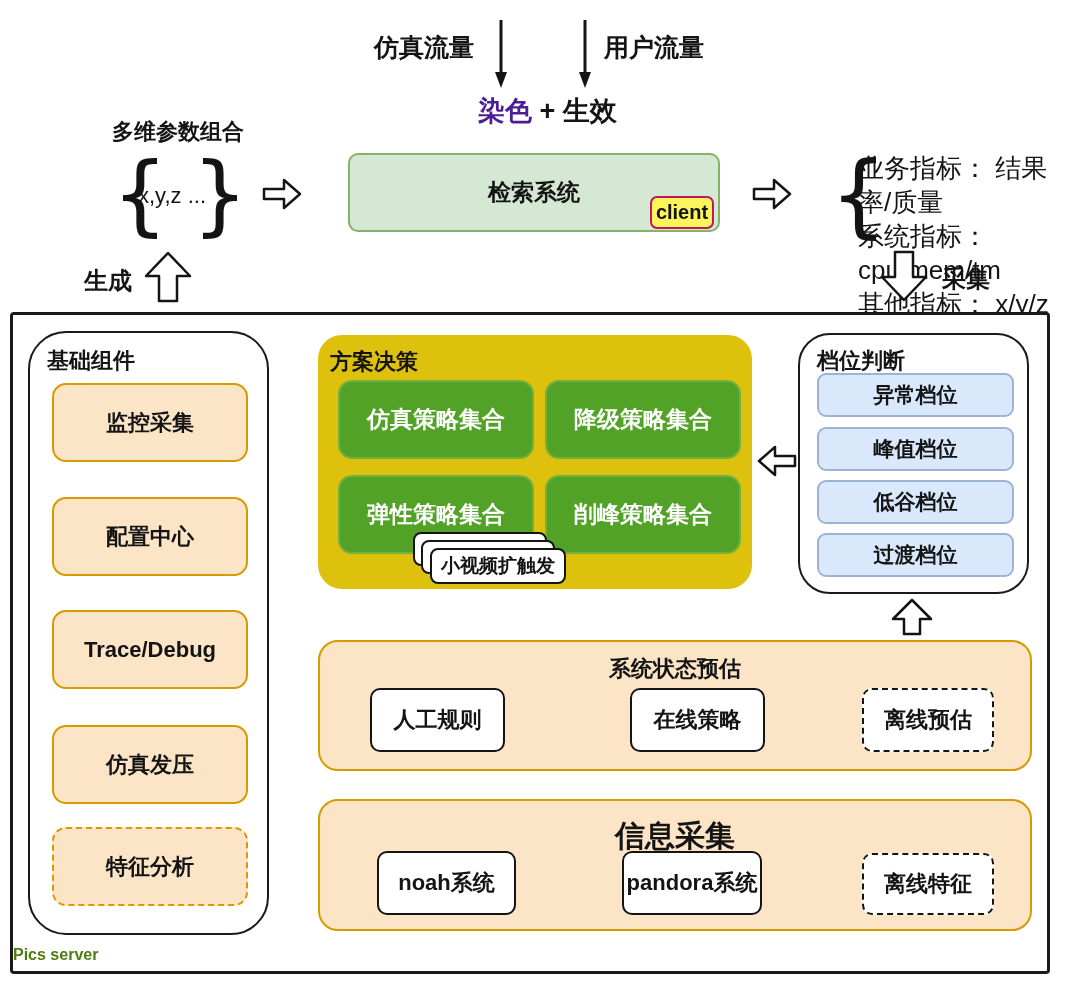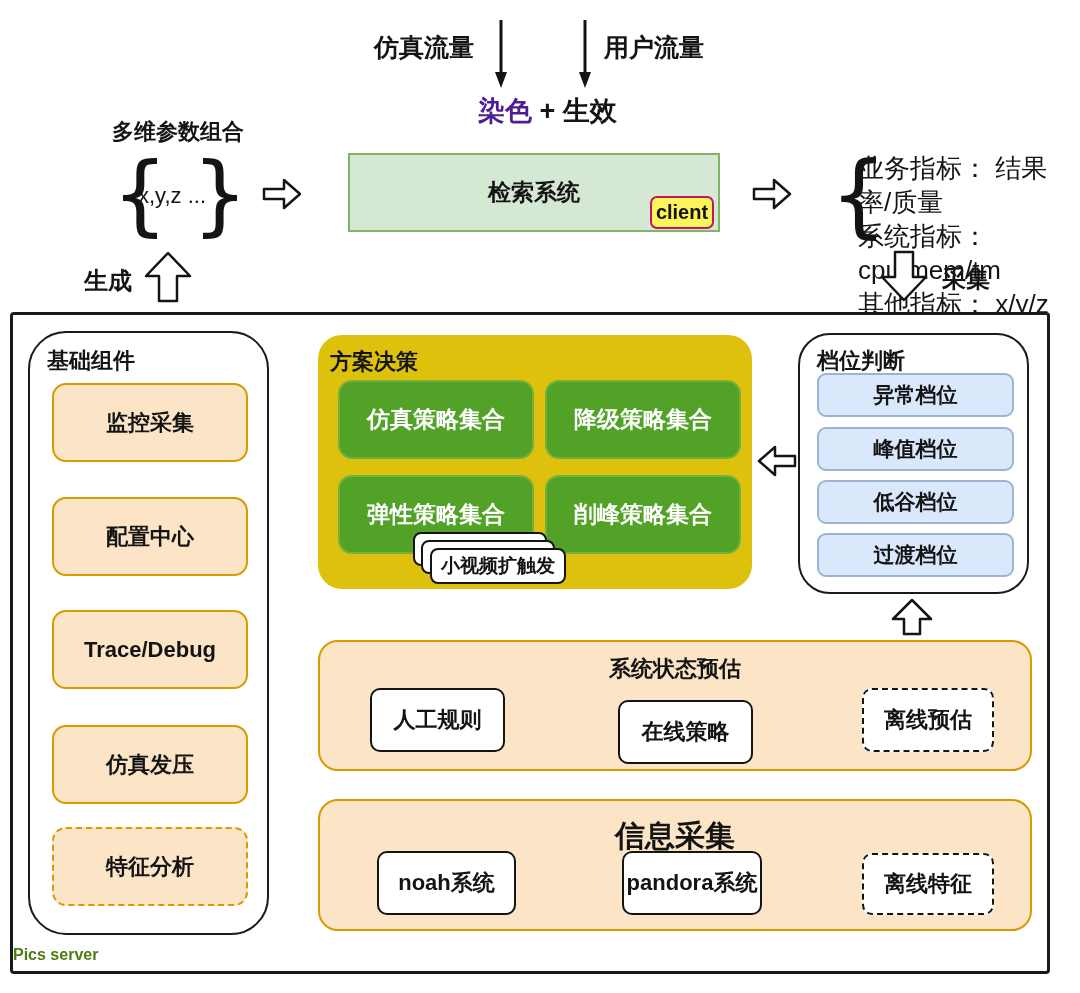"检索系统" .search-box { border-radius: 0 -> 10px }
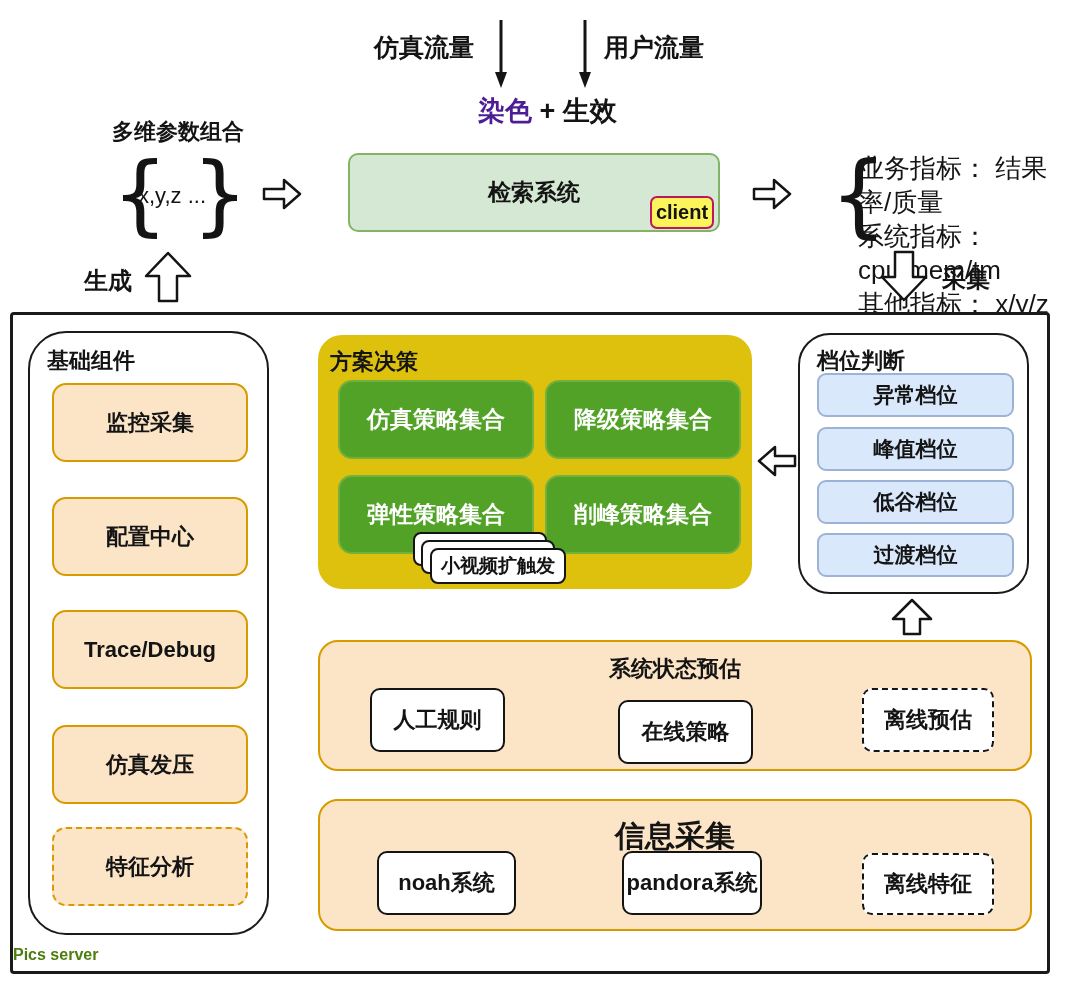"在线策略" div.abs { left: 298px -> 310px; margin-top: 12px -> none }
